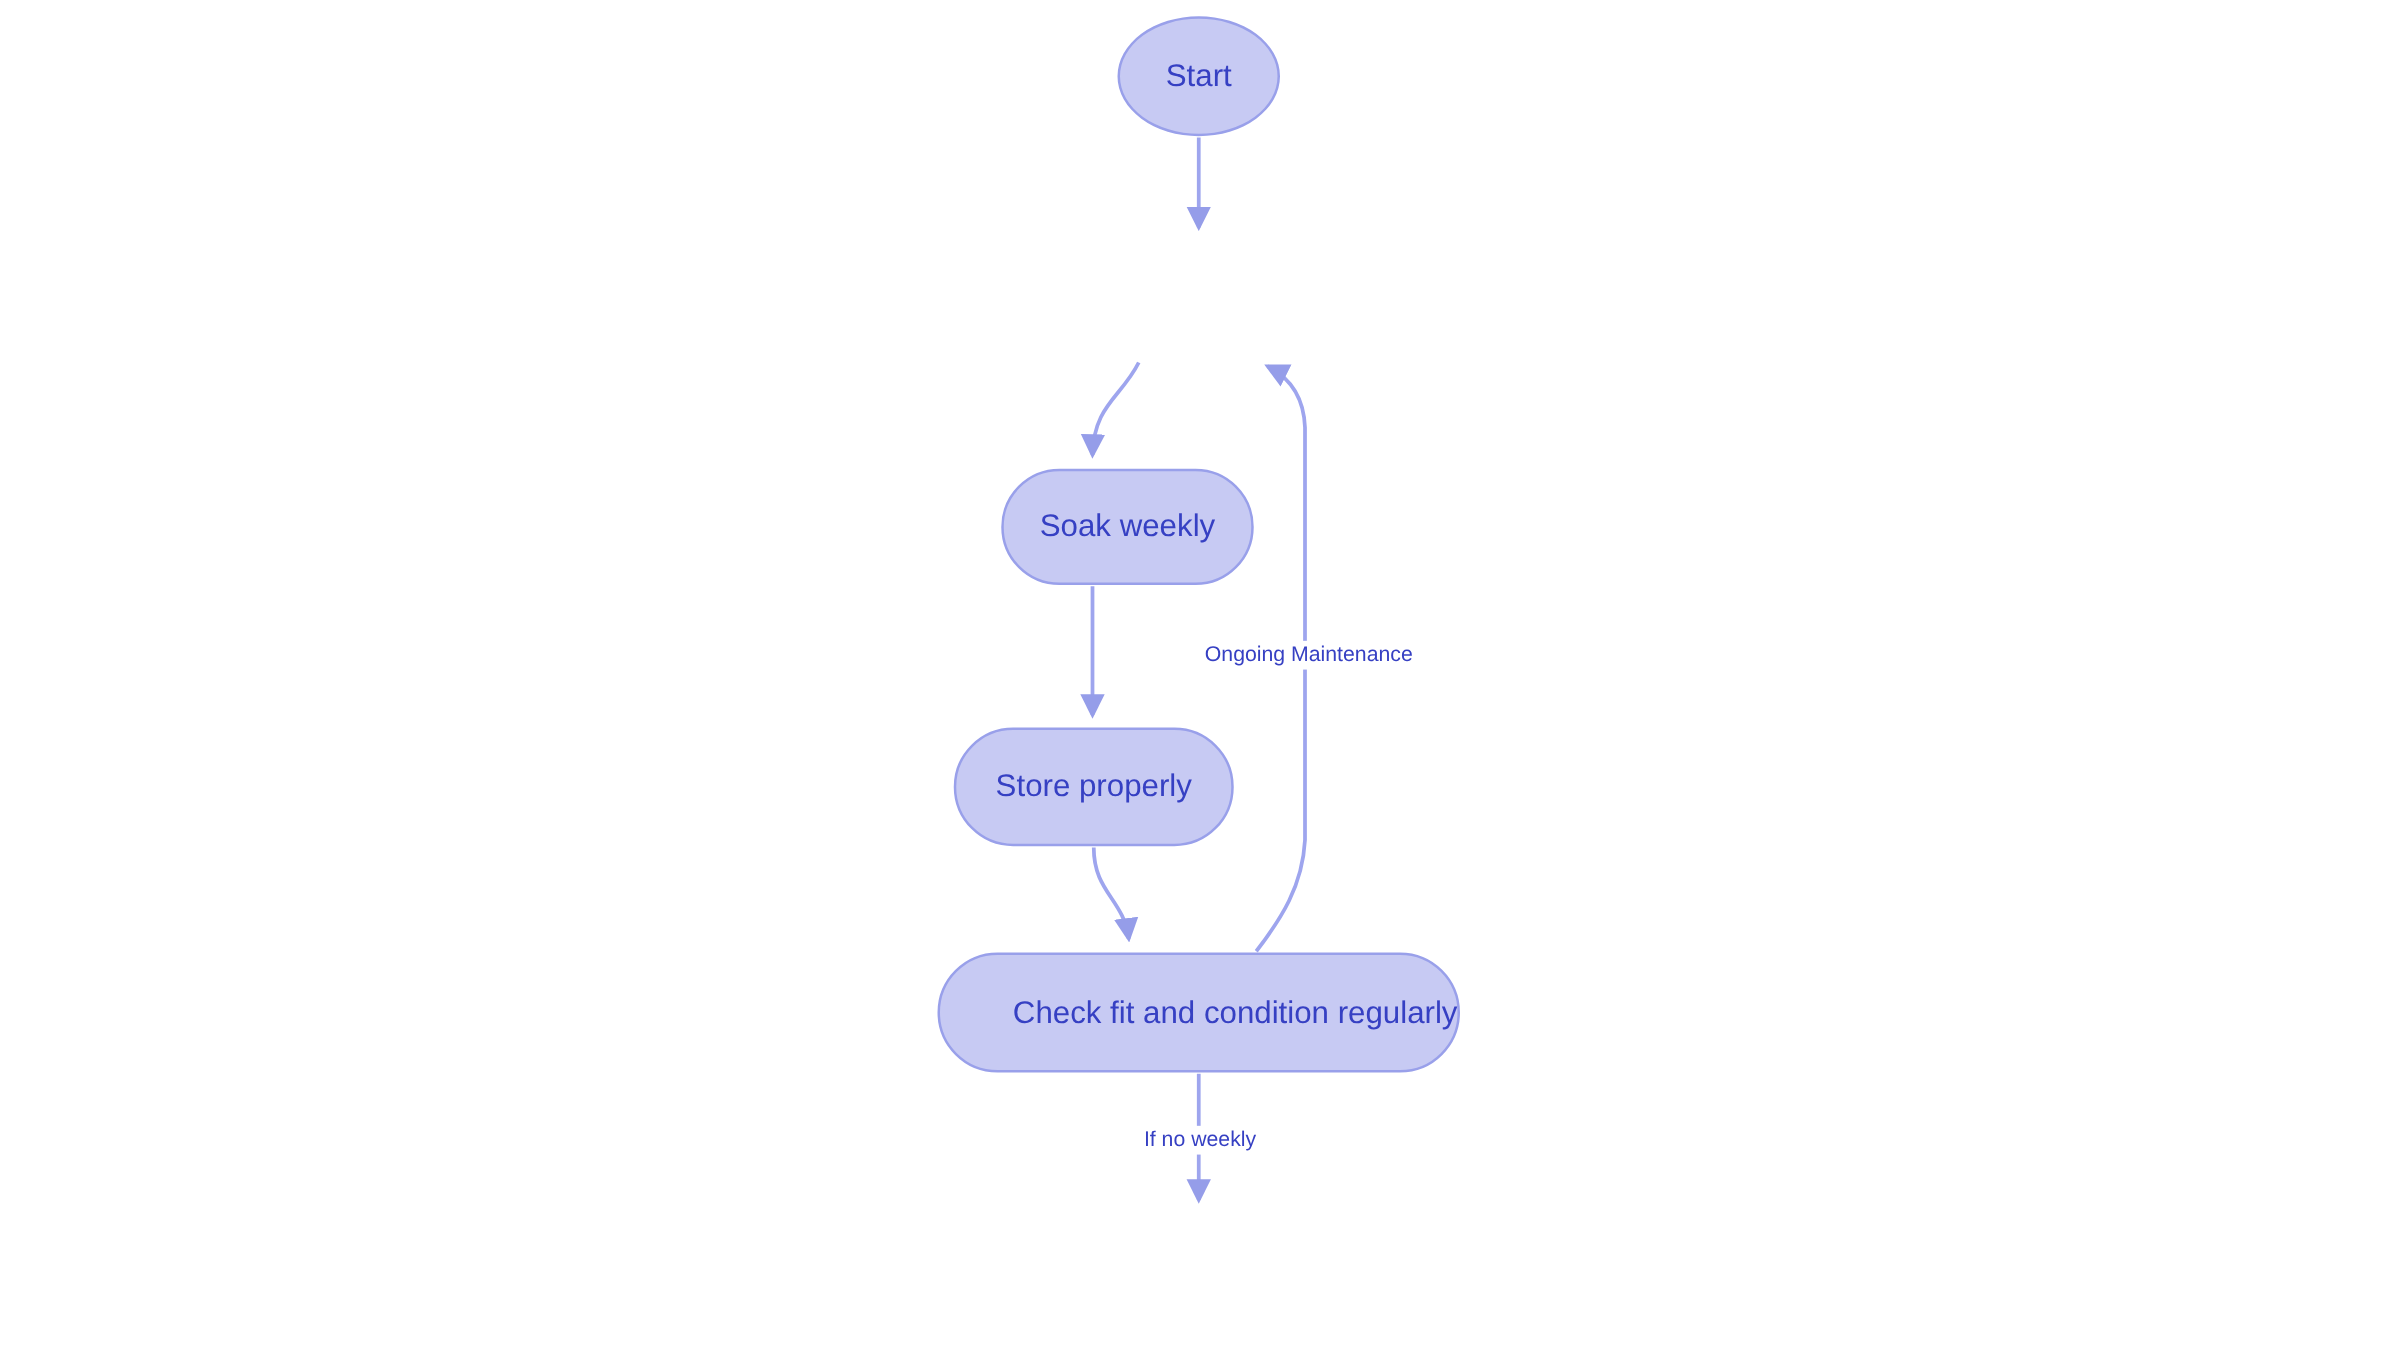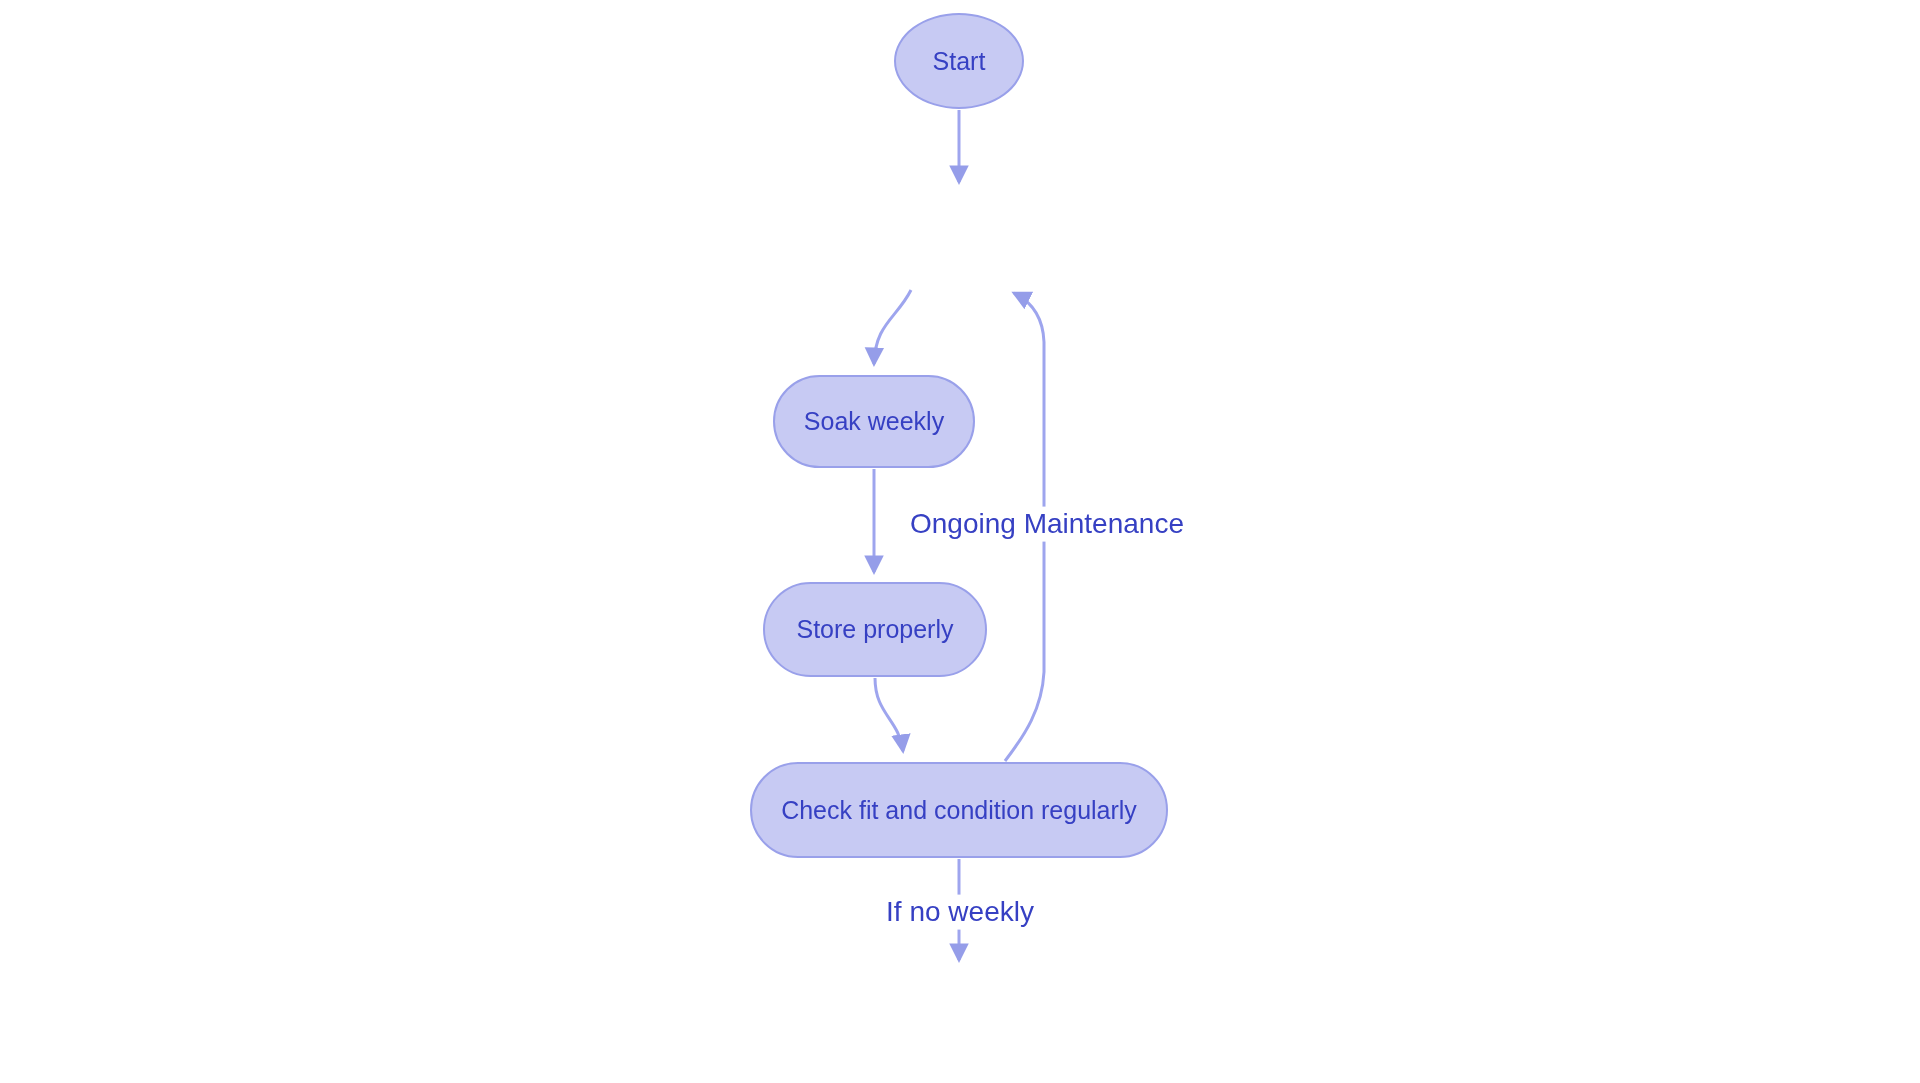"Soak weekly" div.node { left: 773px -> 801px }
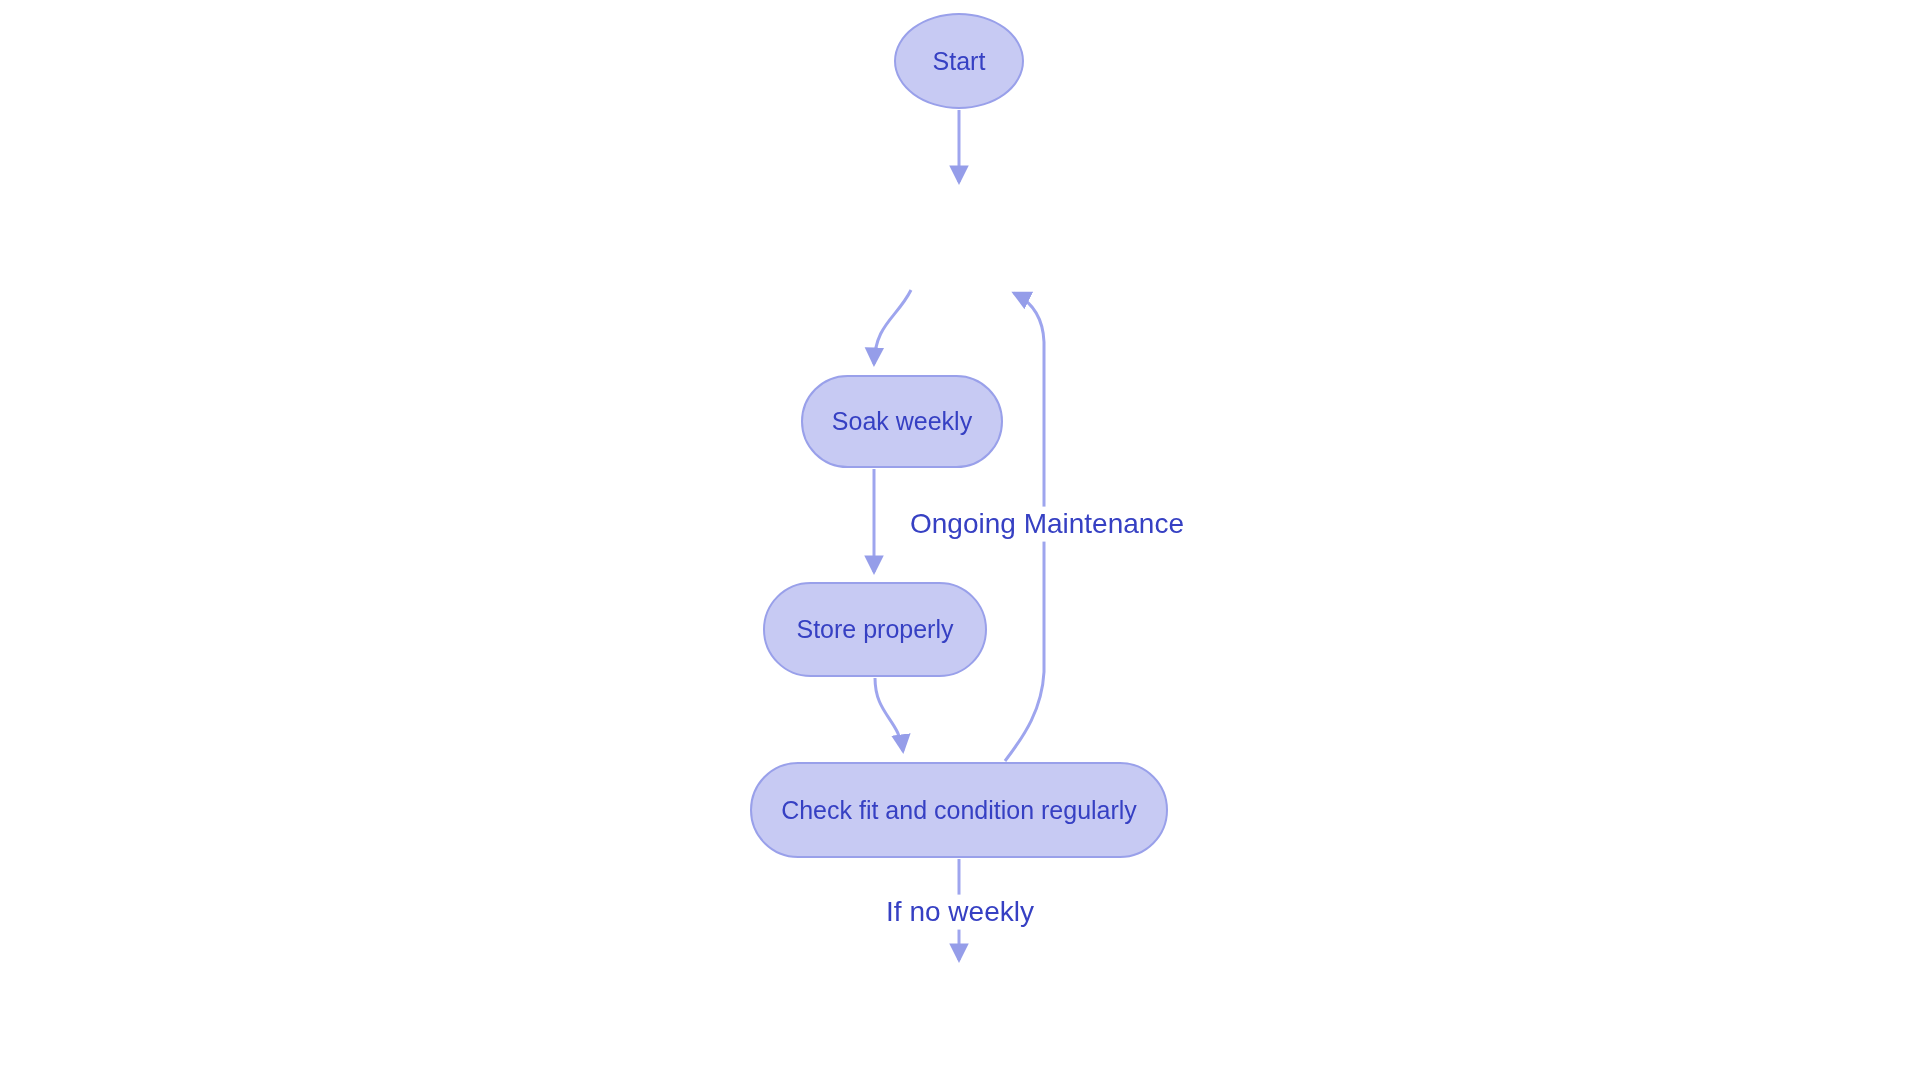"Ongoing Maintenance" .edge-label { font-size: 28px -> 17px }
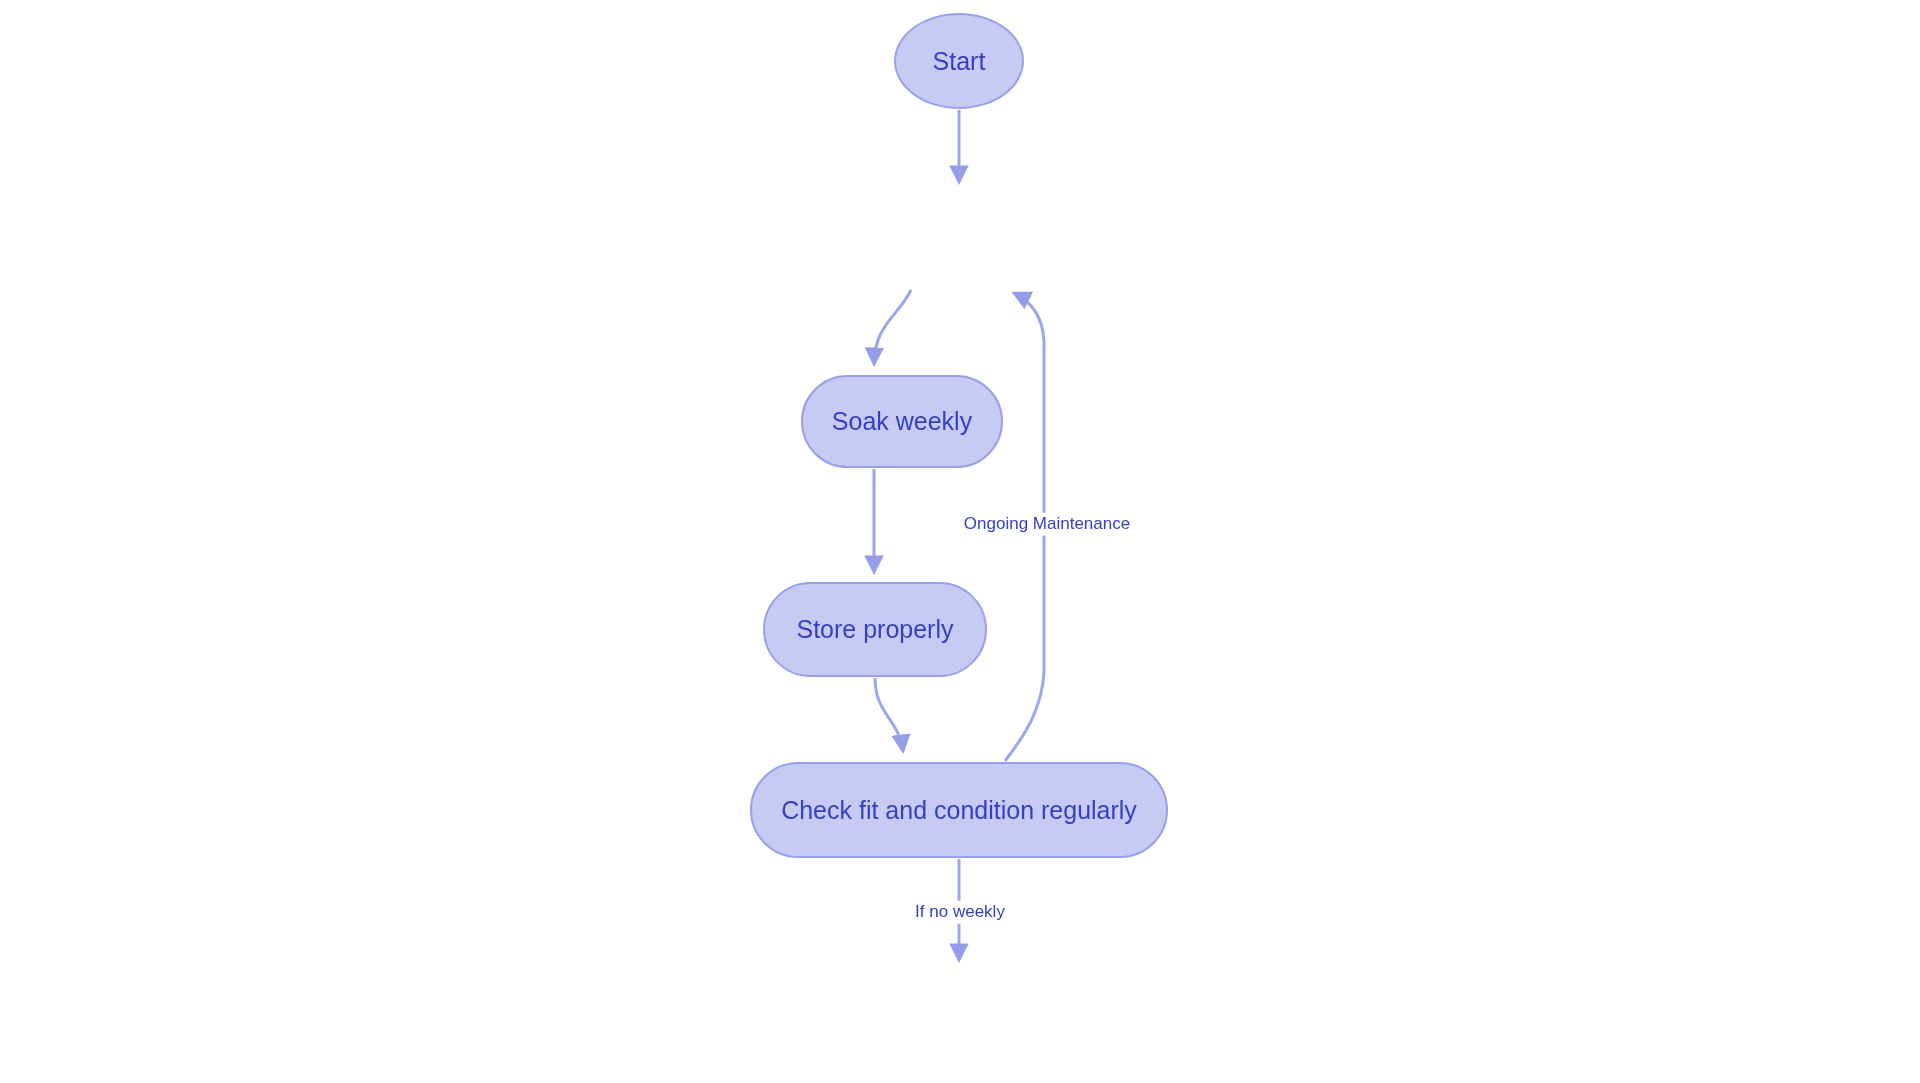"Check fit and condition regularly" div.node { justify-content: none -> flex-end }
